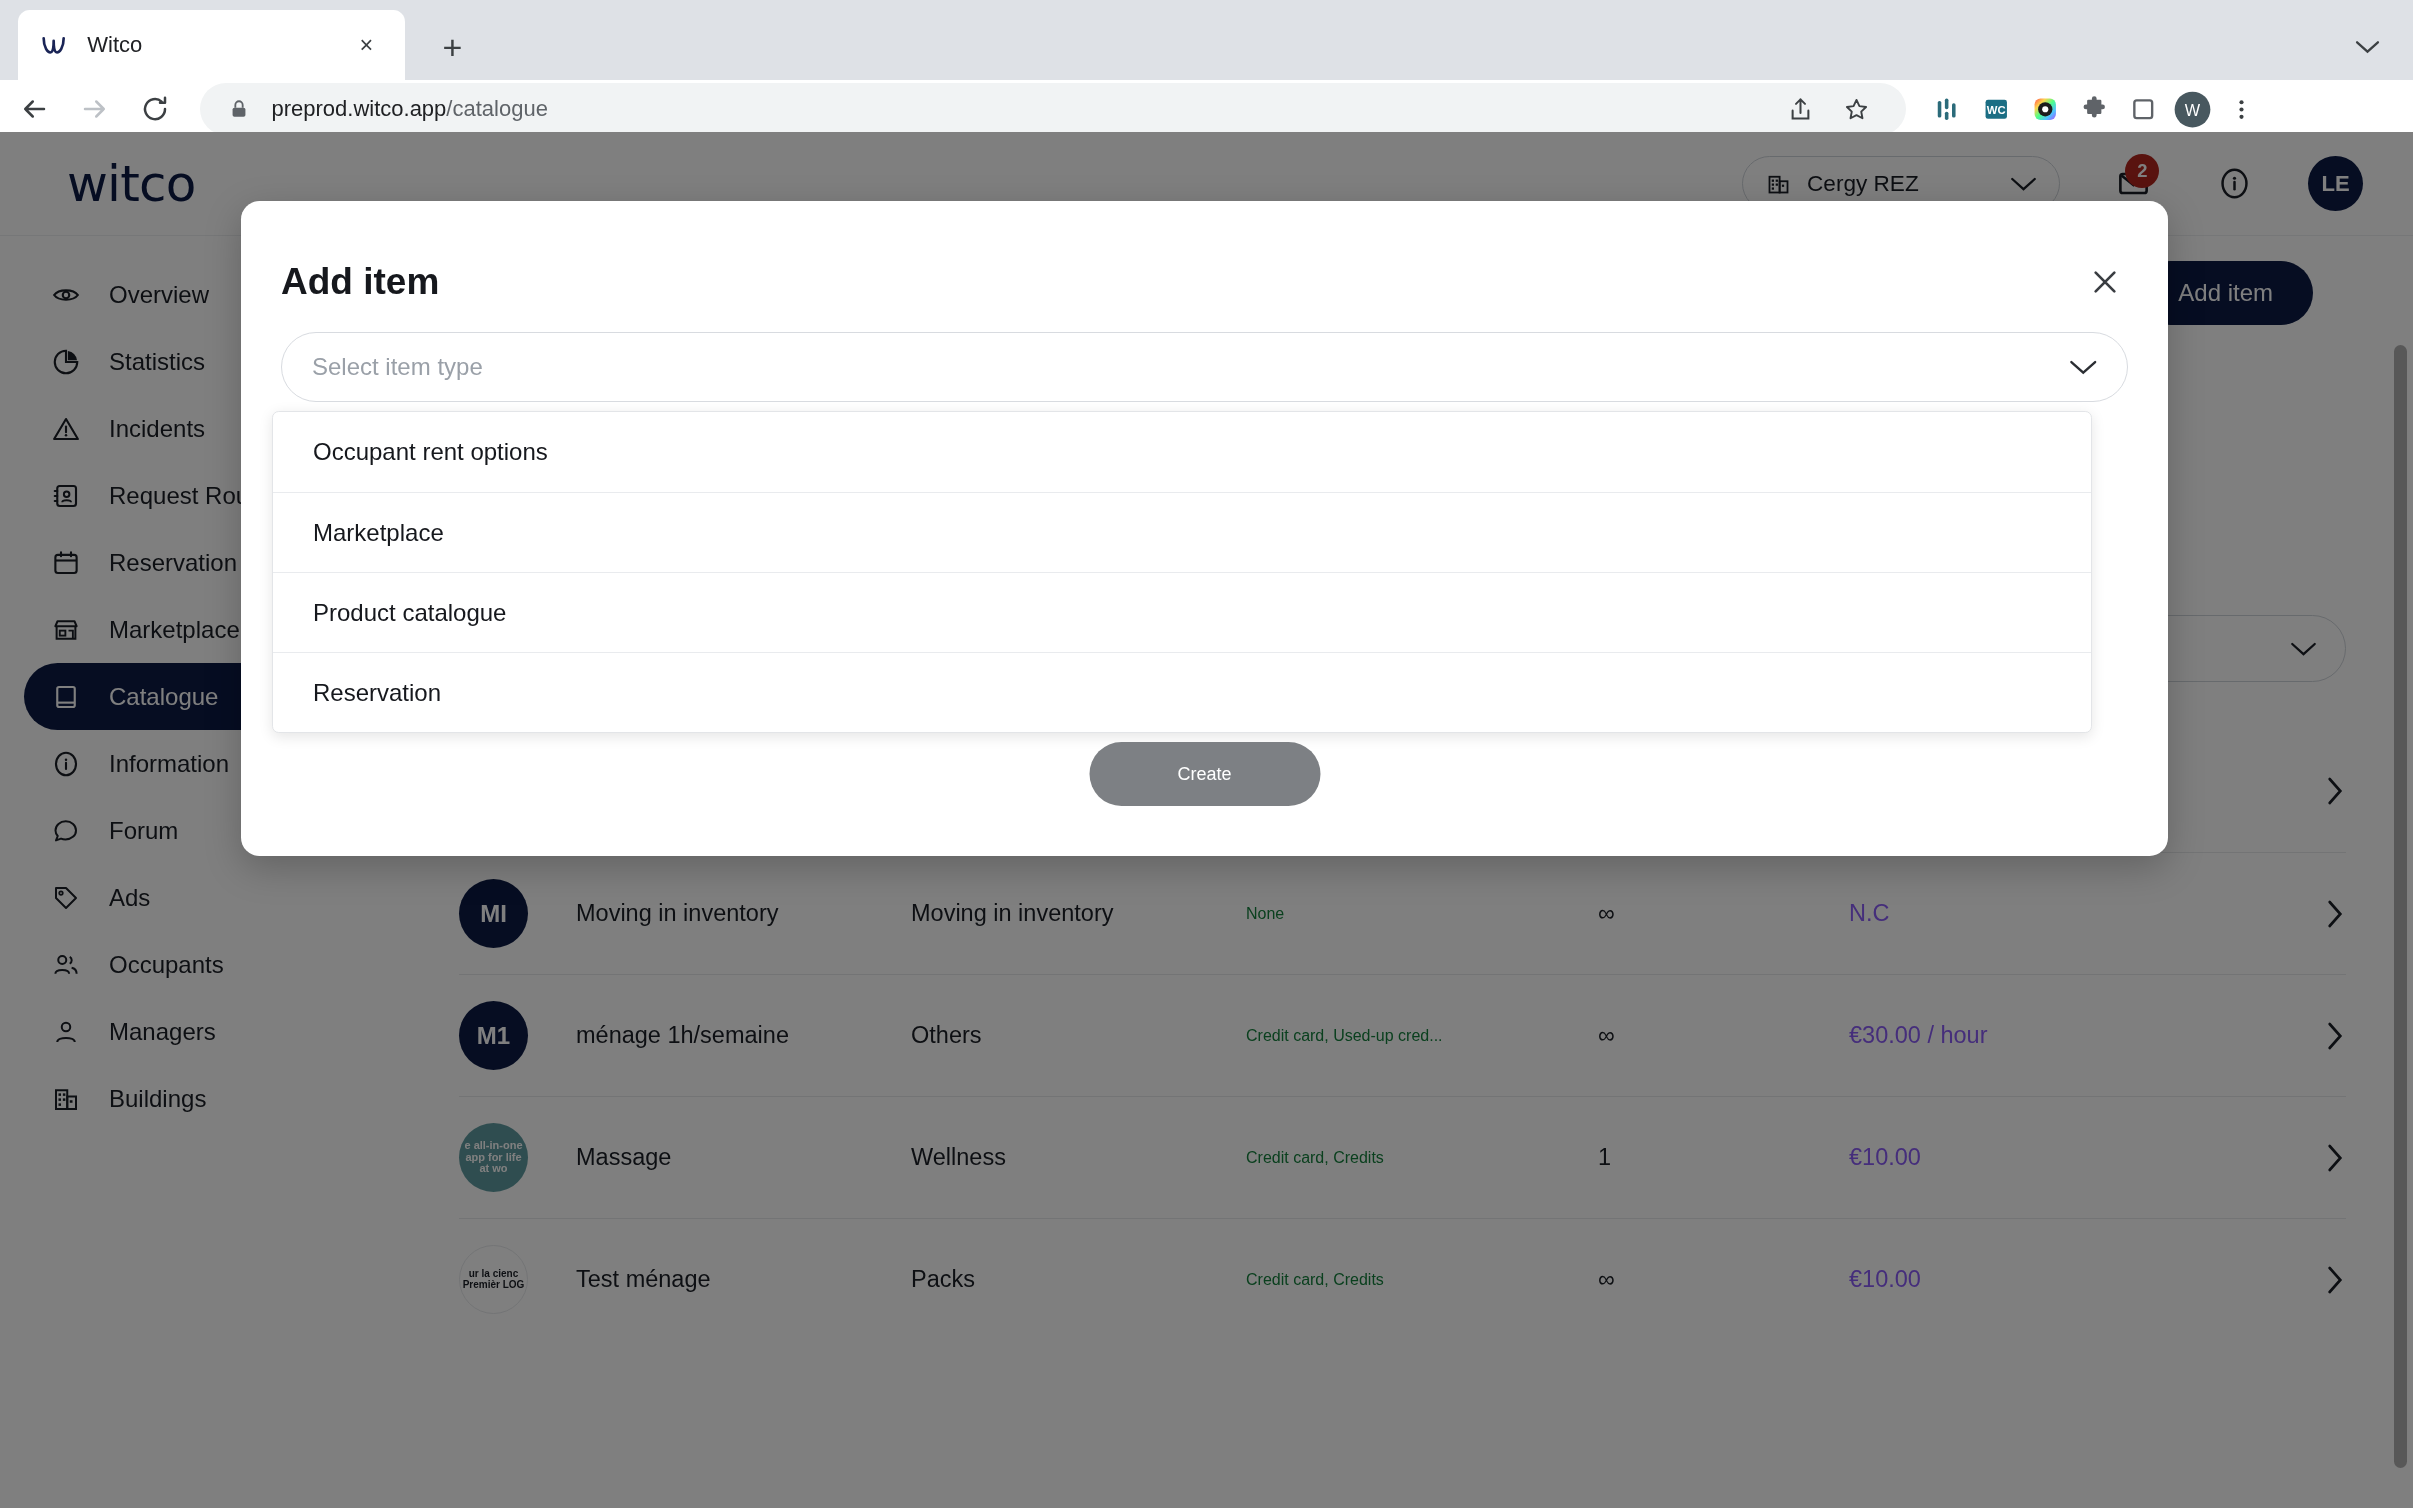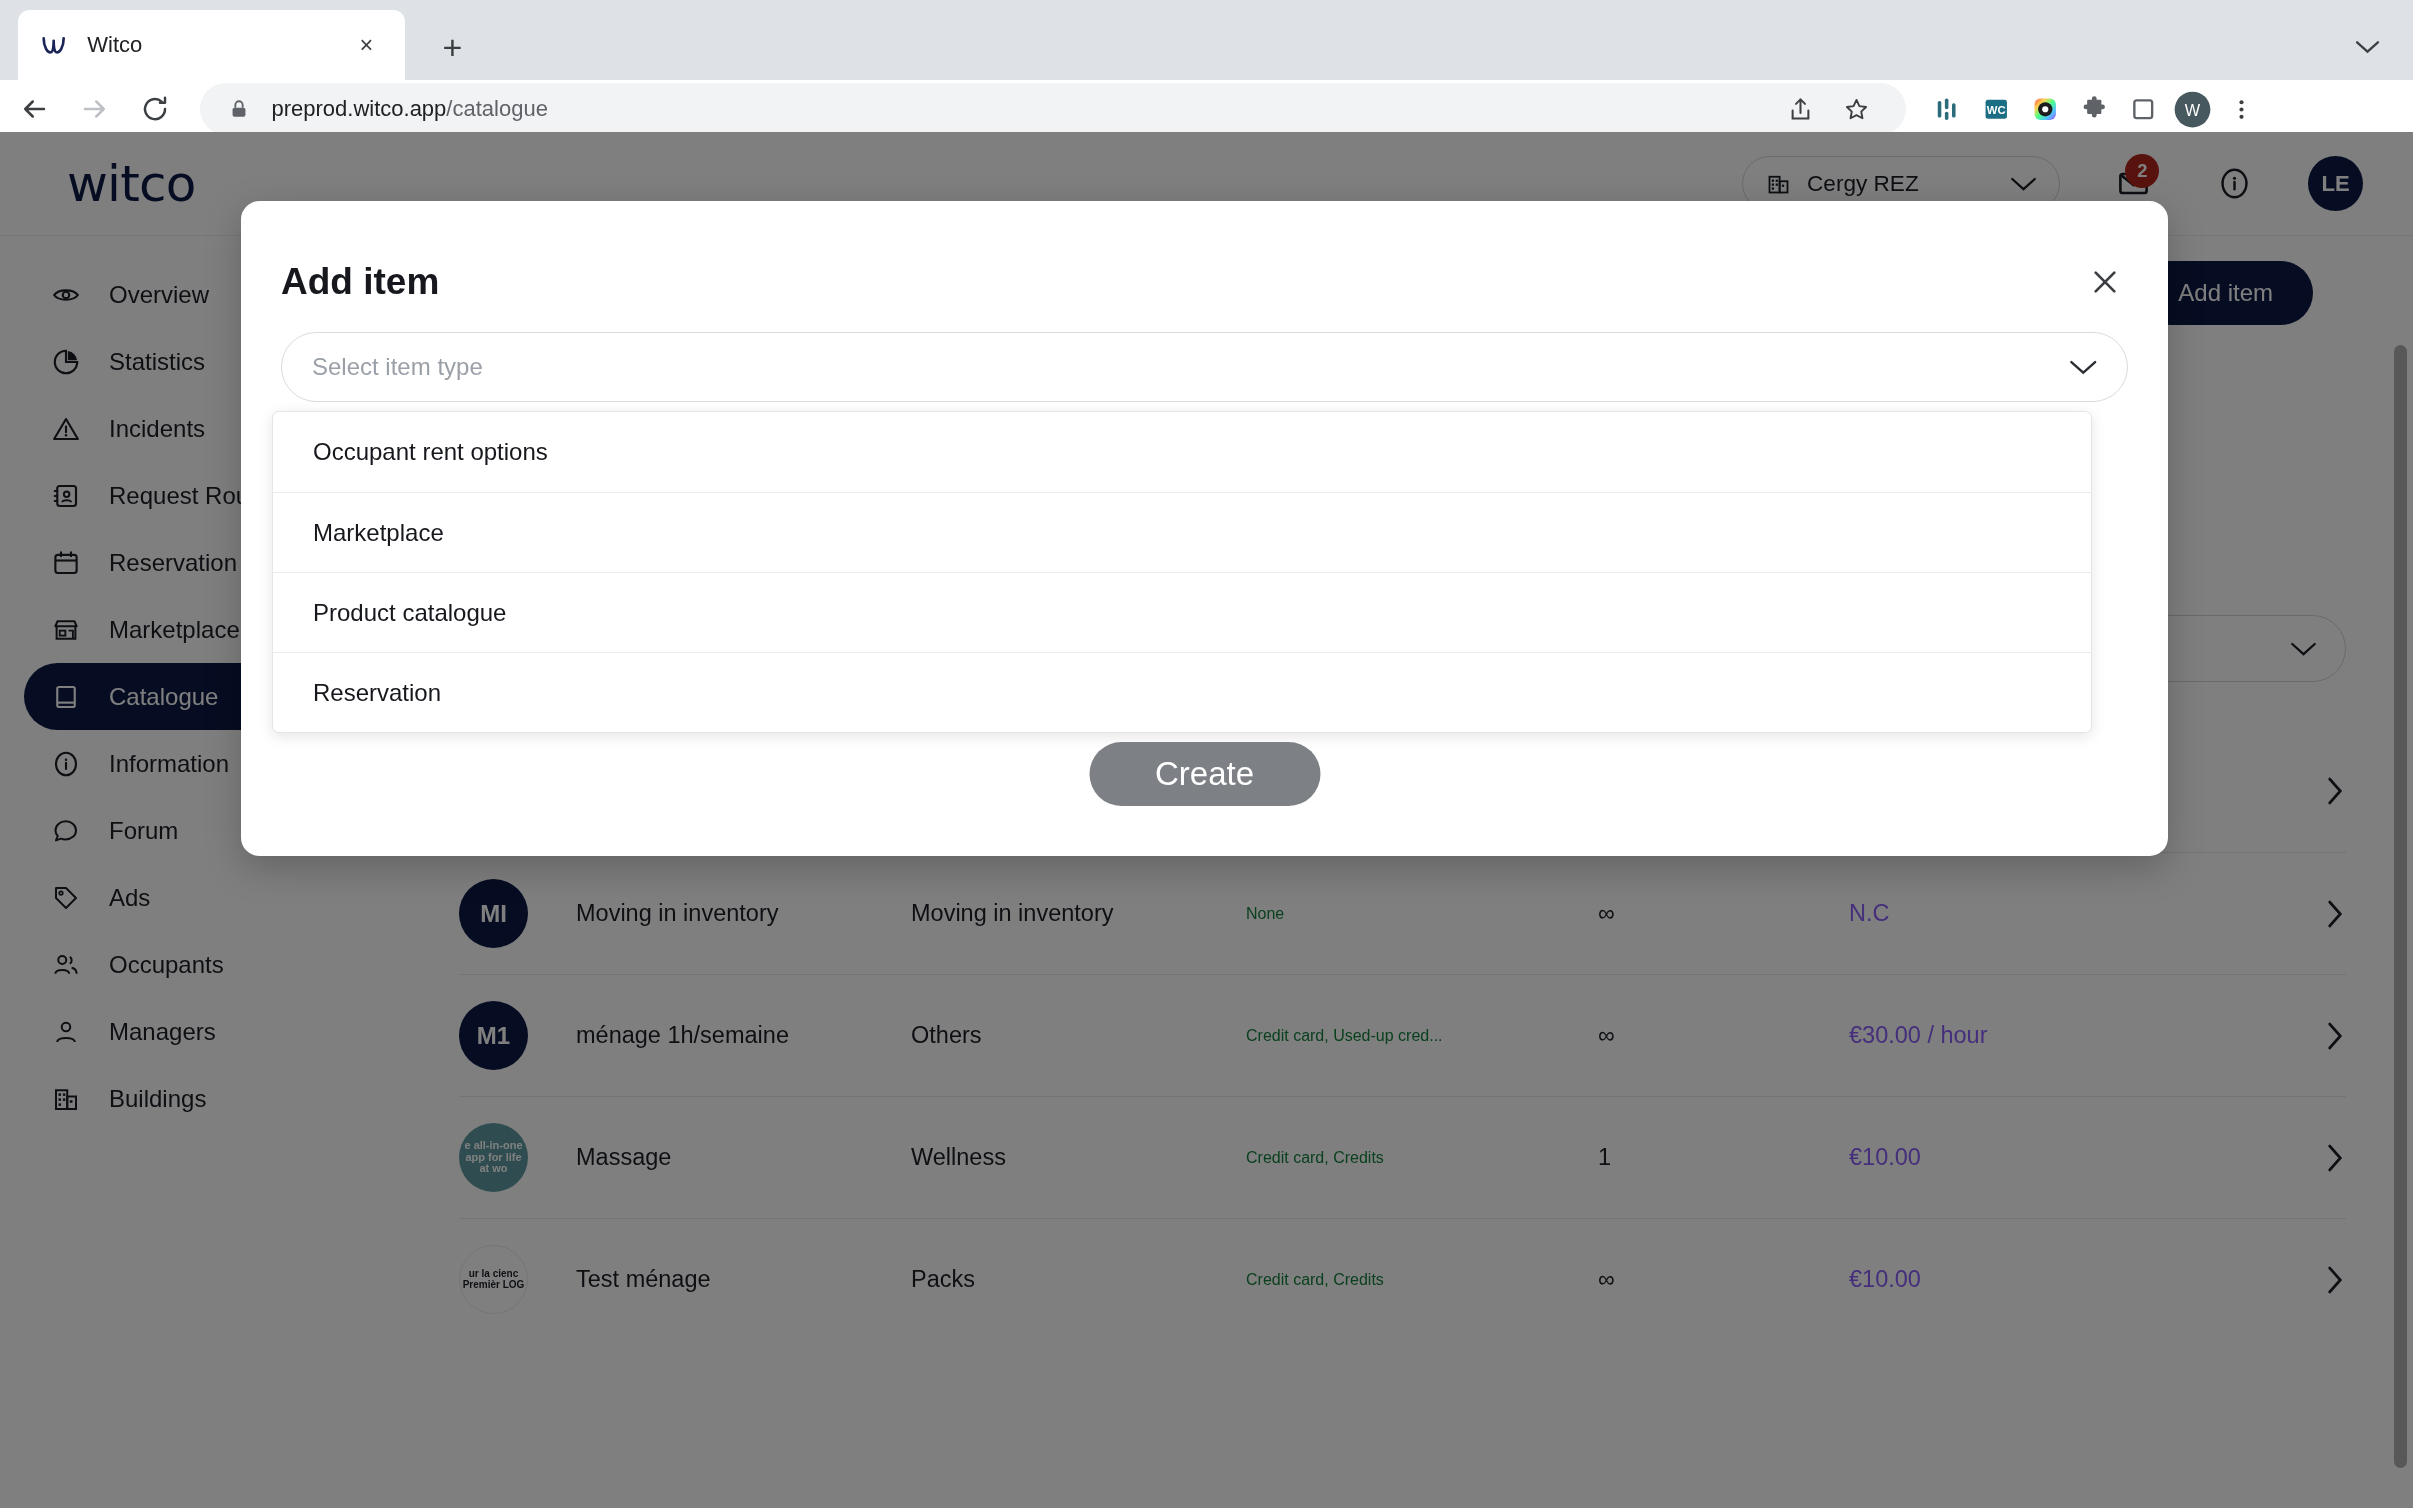"Create" #create-button { font-size: 33px -> 18px }
